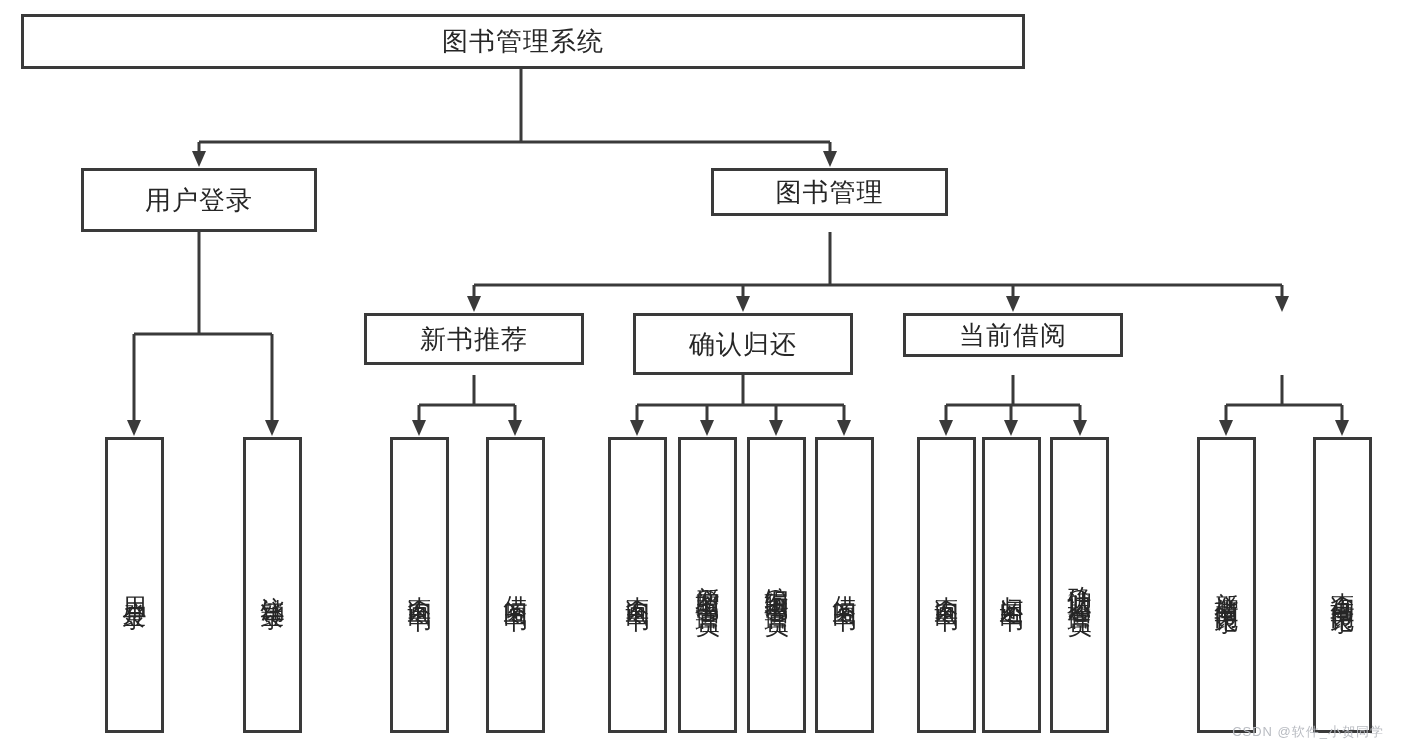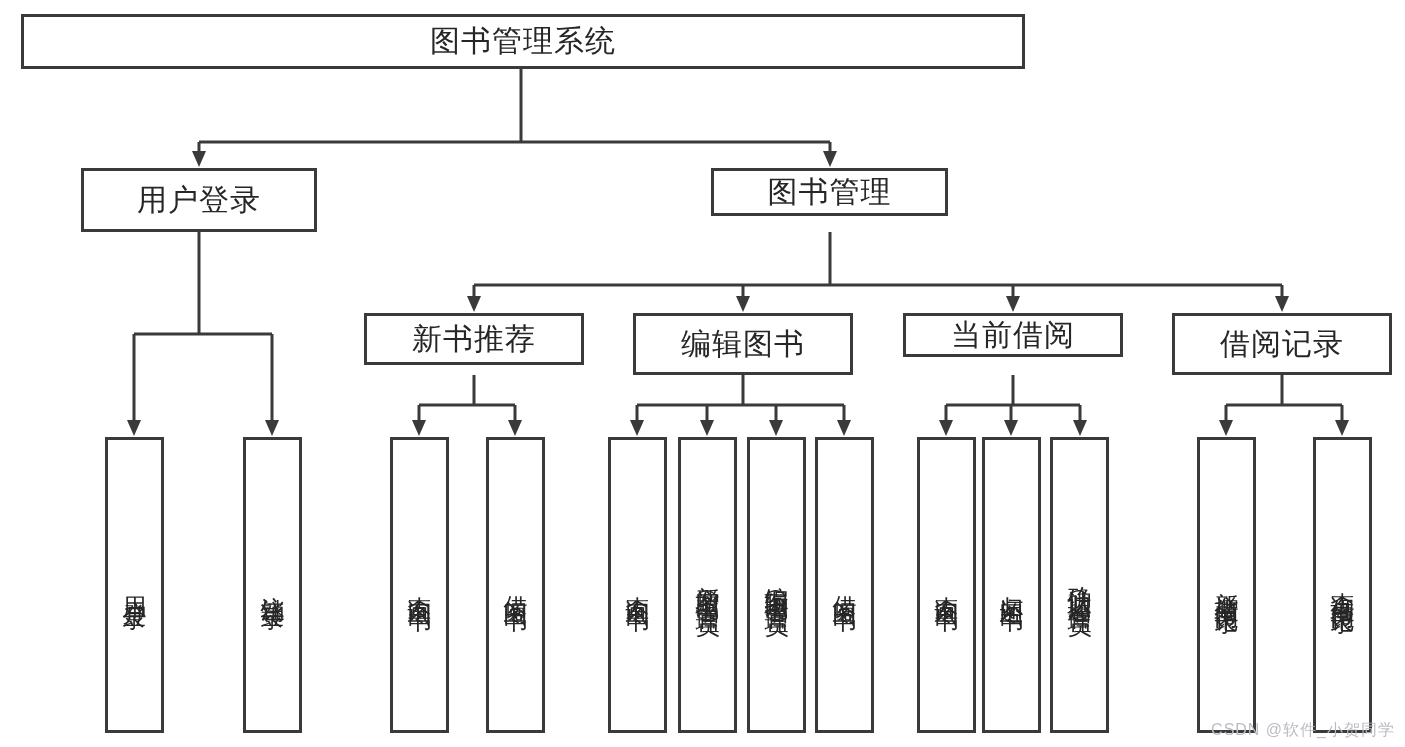"图书管理系统" .h { font-size: 30px -> 26px }
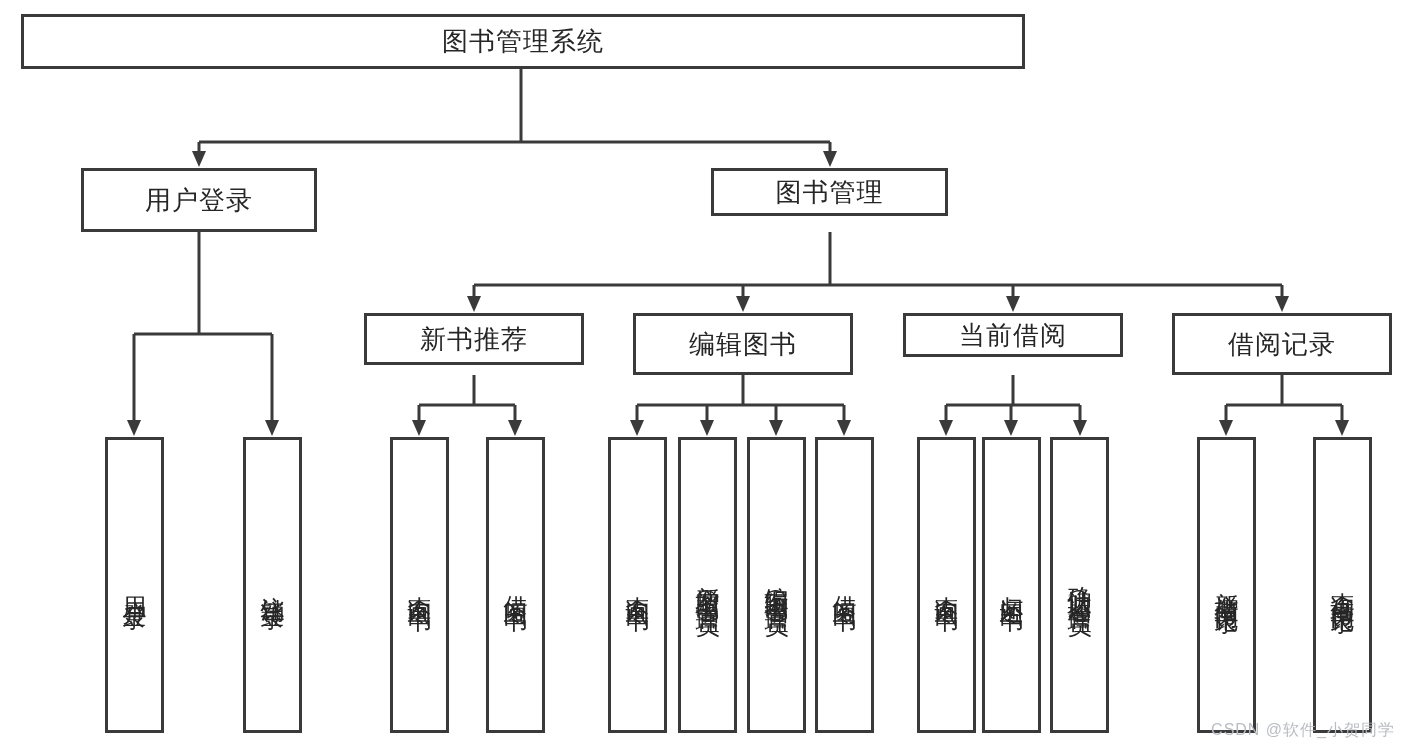"编辑图书" div.box { text: 编辑图书 -> 确认归还 }
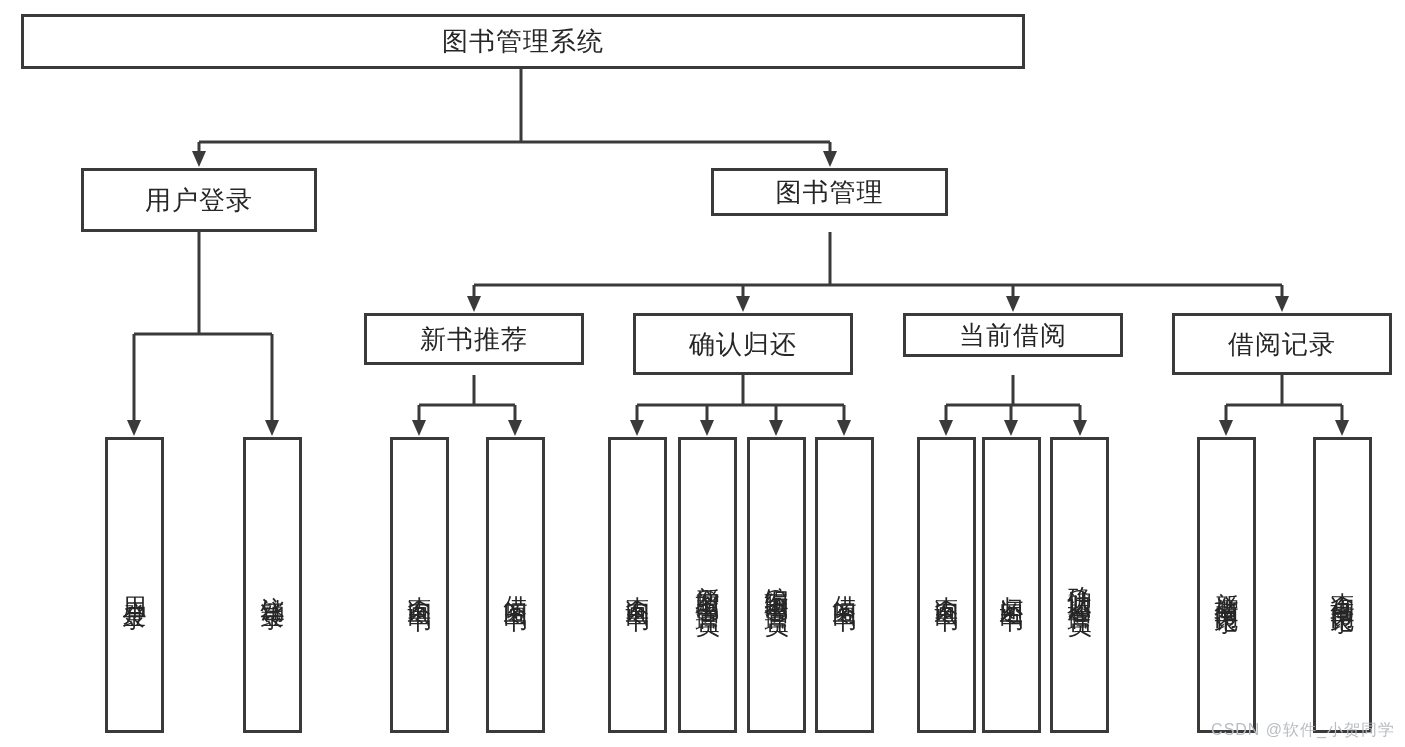"借阅记录" div.box { html: <div>借阅记录</div> -> none }
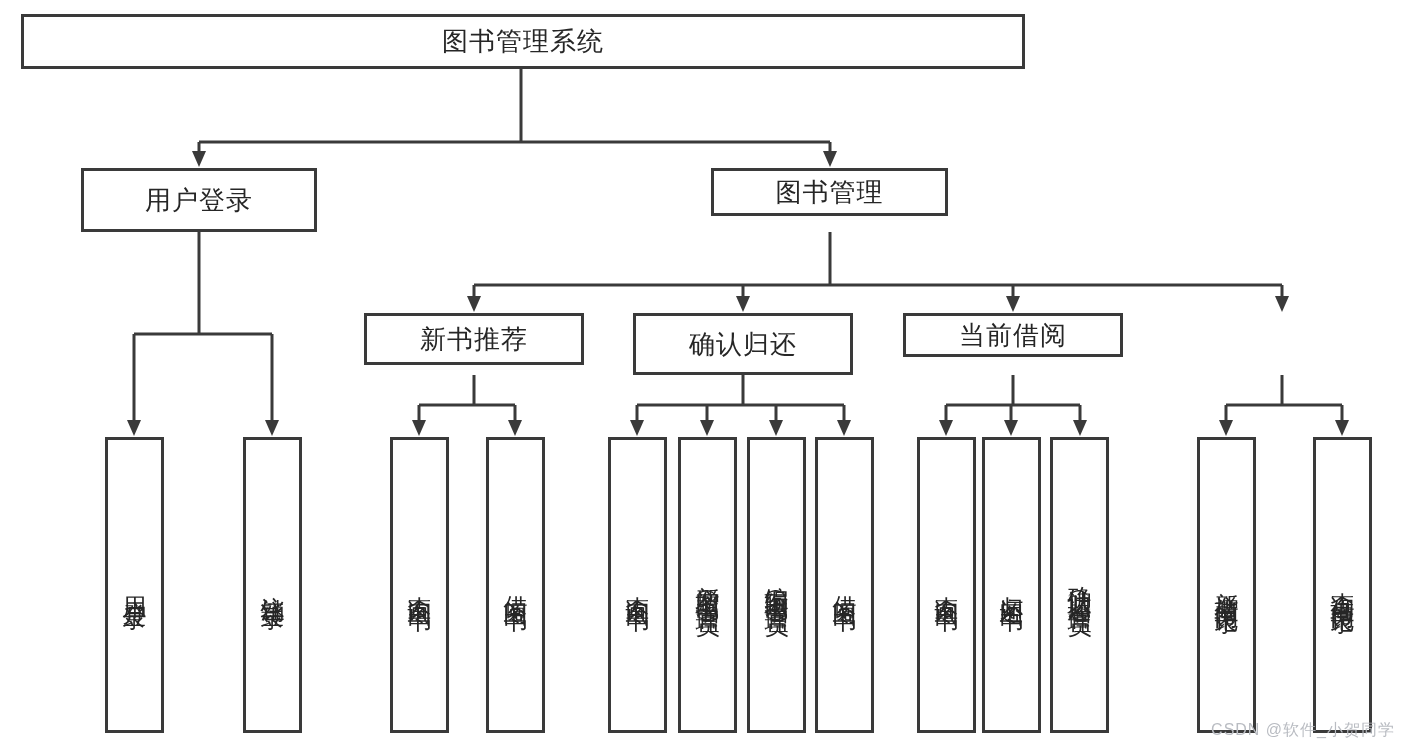"CSDN @软件_小贺同学" .watermark { font-size: 16px -> 13px; right: 10px -> 21px }
